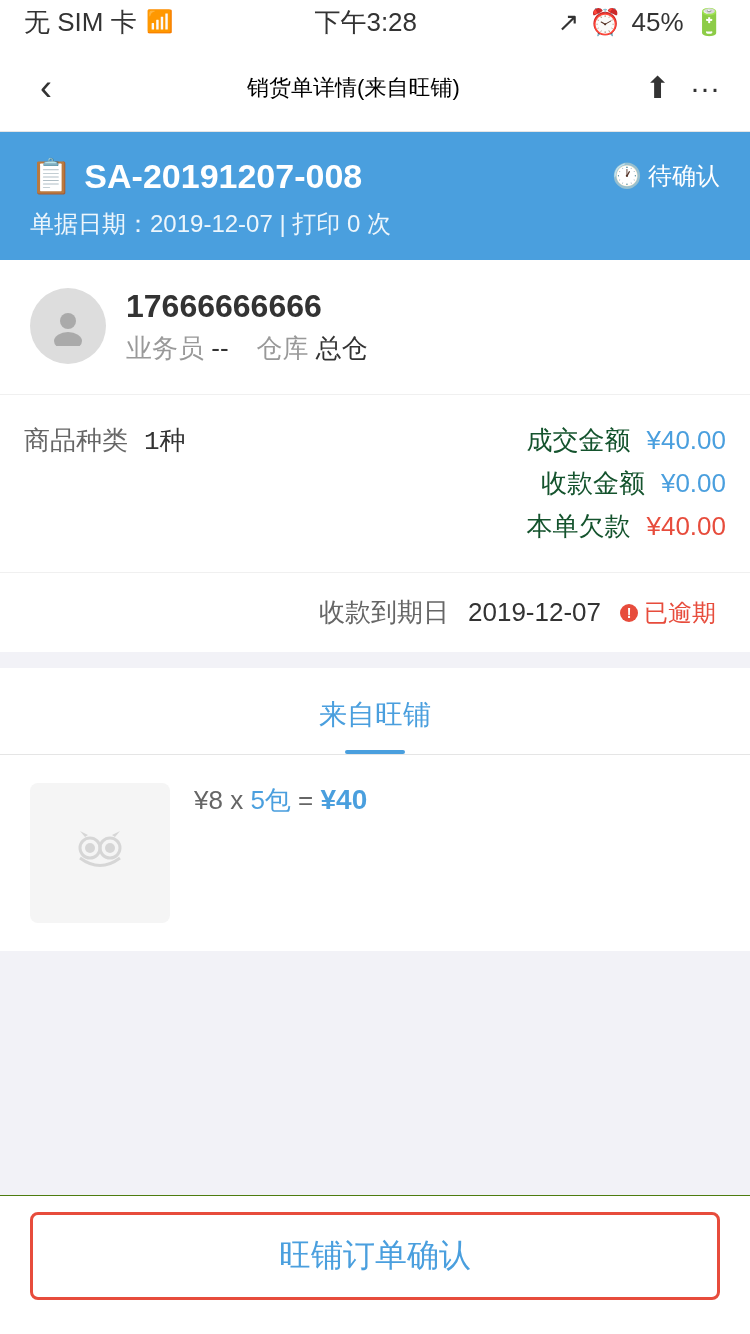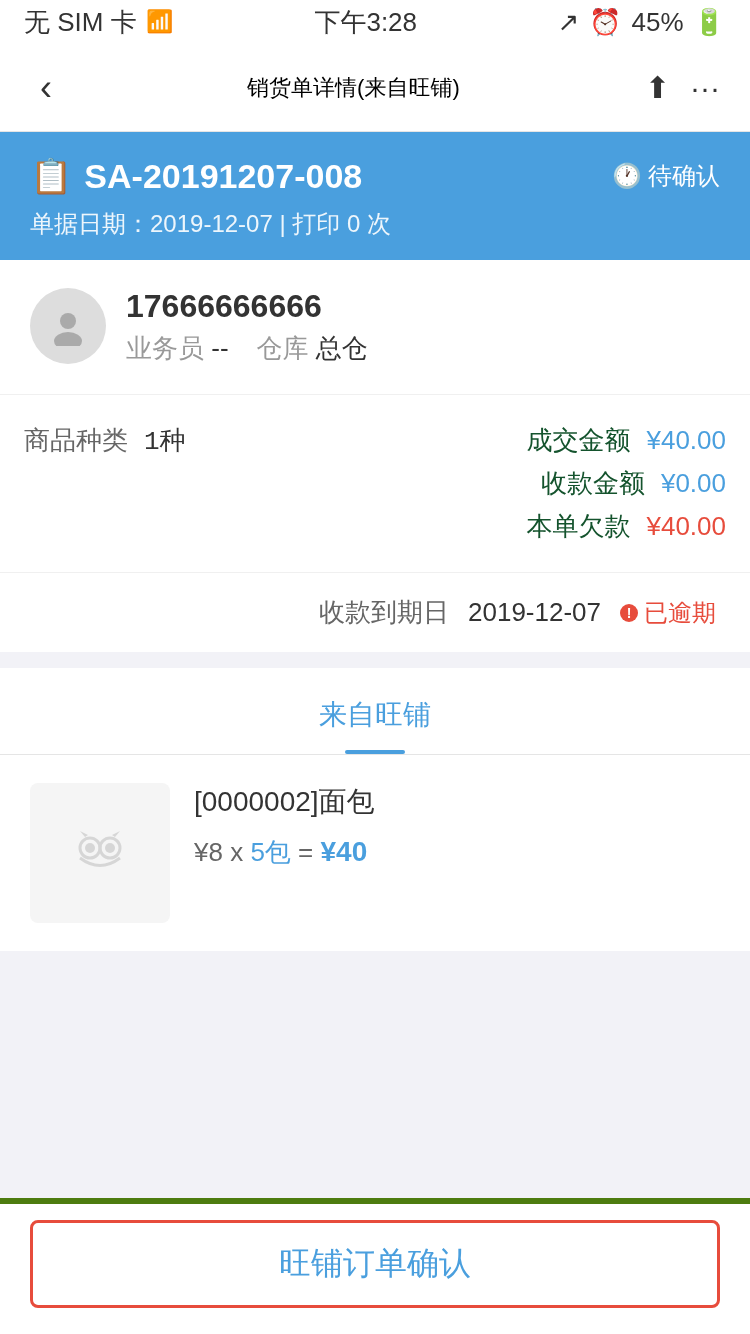"[0000002]面包" div.product-name { html: <div>[0000002]面包</div> -> none }
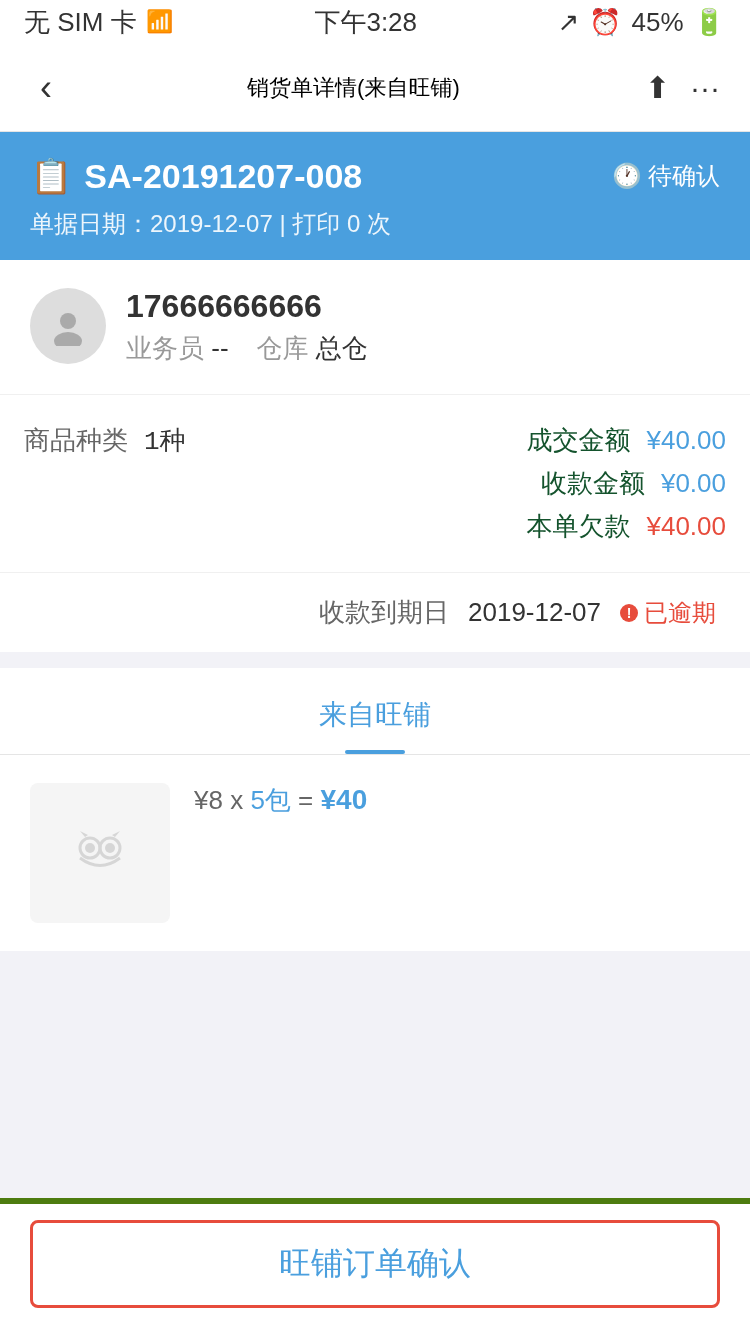"旺铺订单确认" .bottom-bar { border-top: 6px solid #4d7c0f -> 1px solid #4d7c0f; padding: 16px 30px 26px -> 16px 30px 34px }
